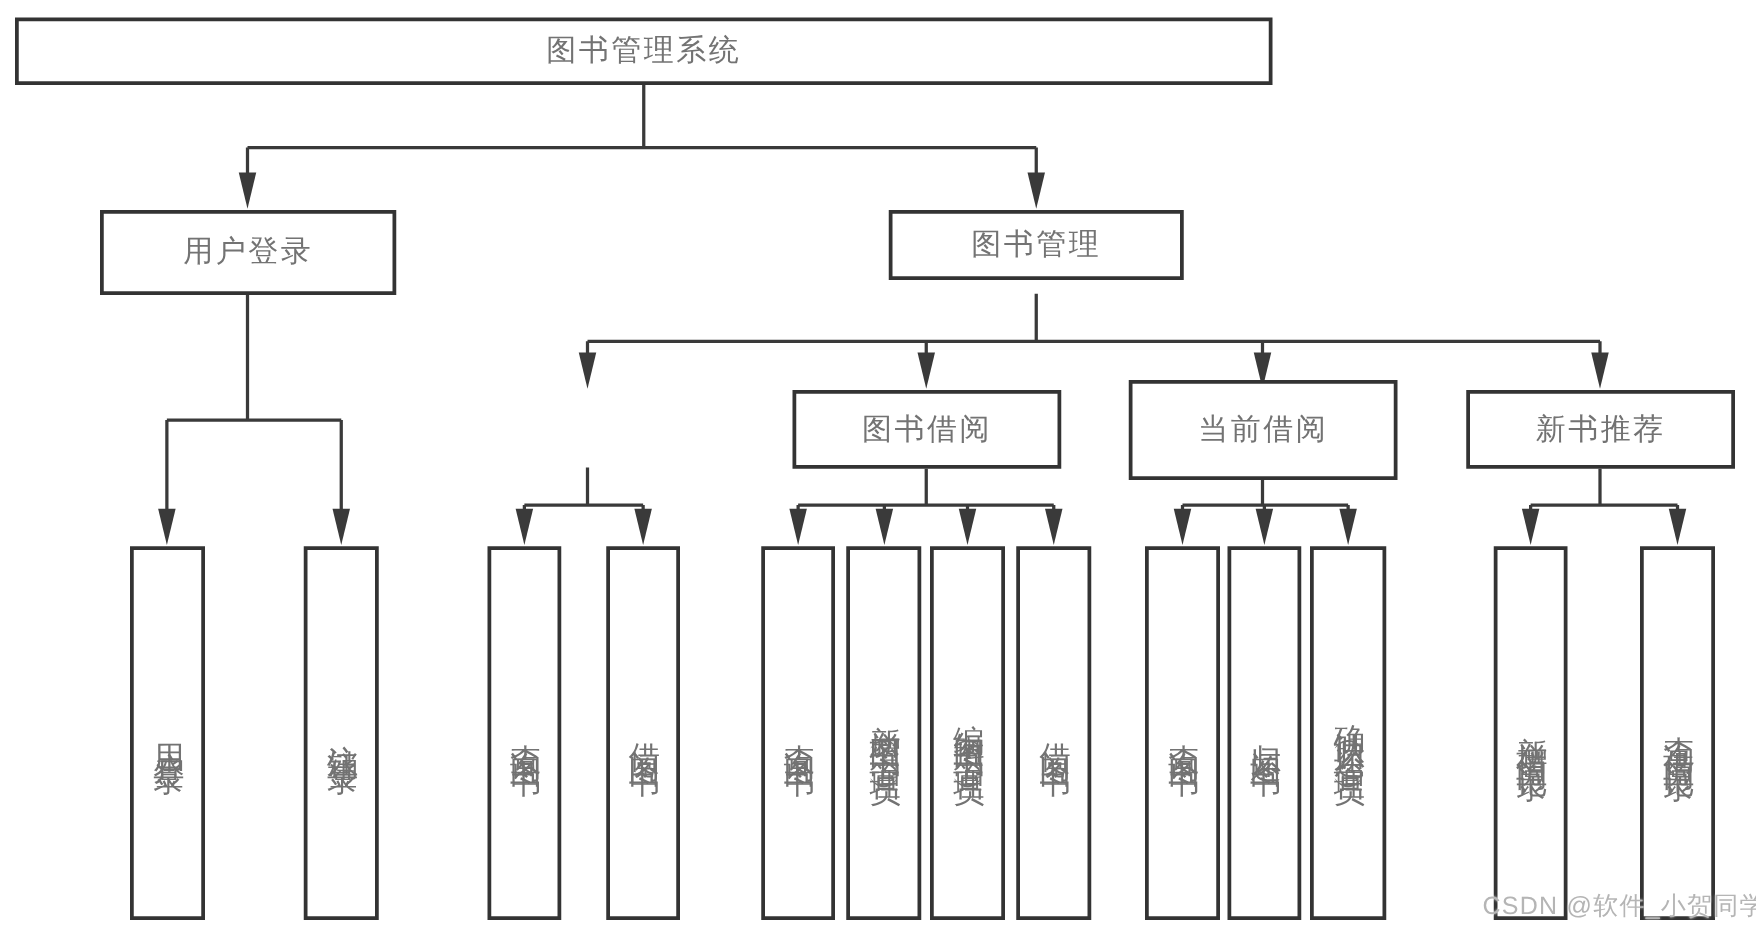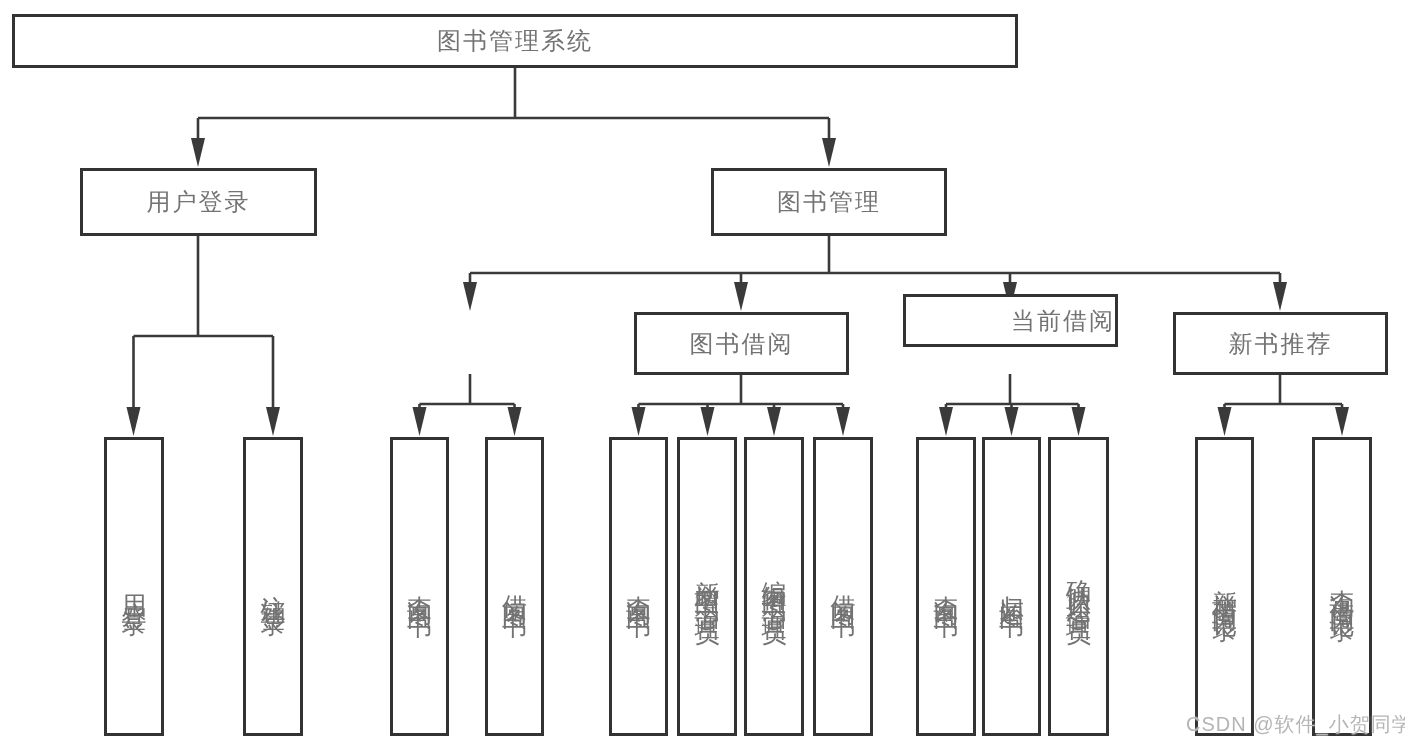"图书管理" .n-l1b { height: 68px -> 56px }
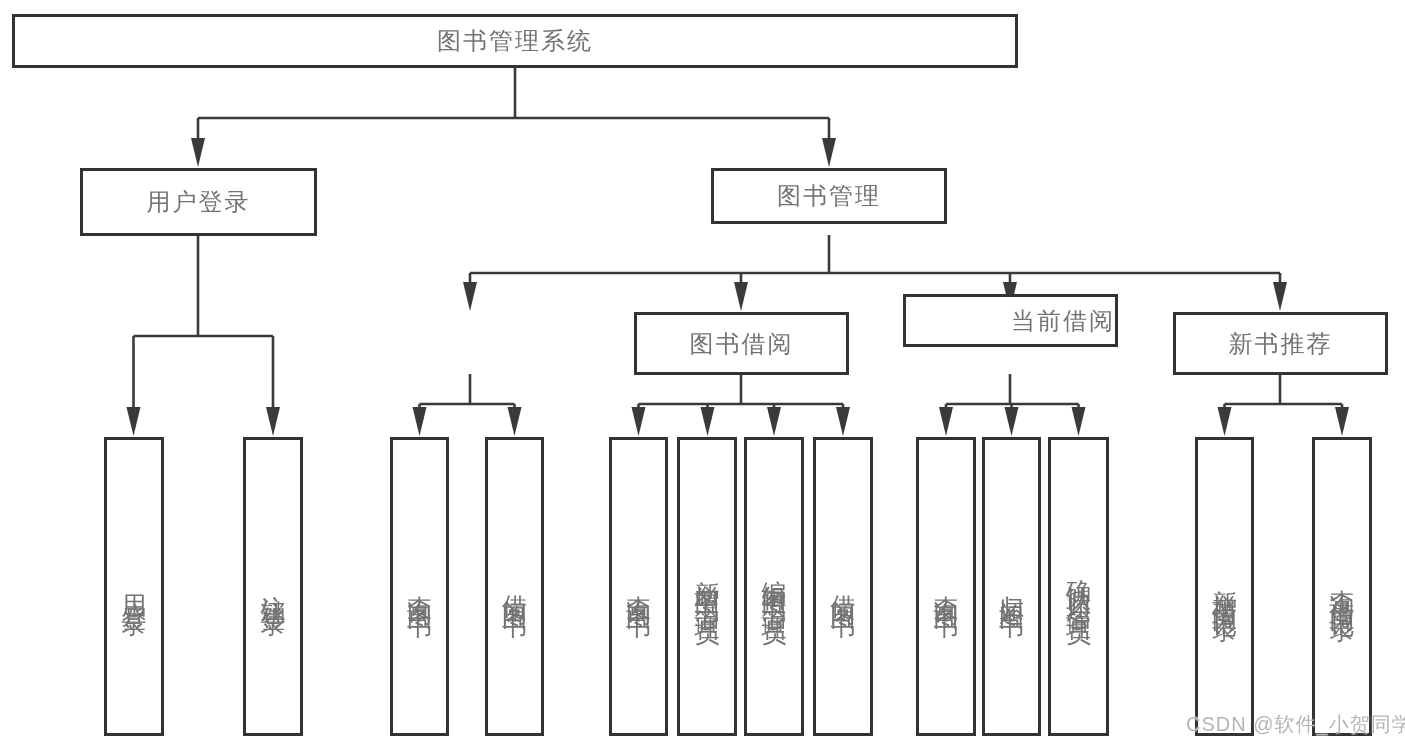"当前借阅" .n-l2c { height: 53px -> 80px; justify-content: flex-end -> none; top: 294px -> 304px }
